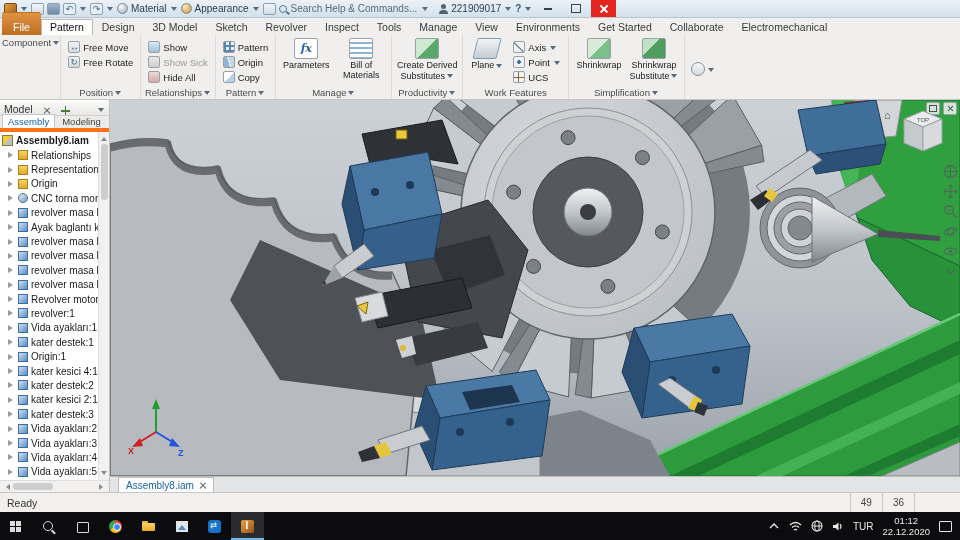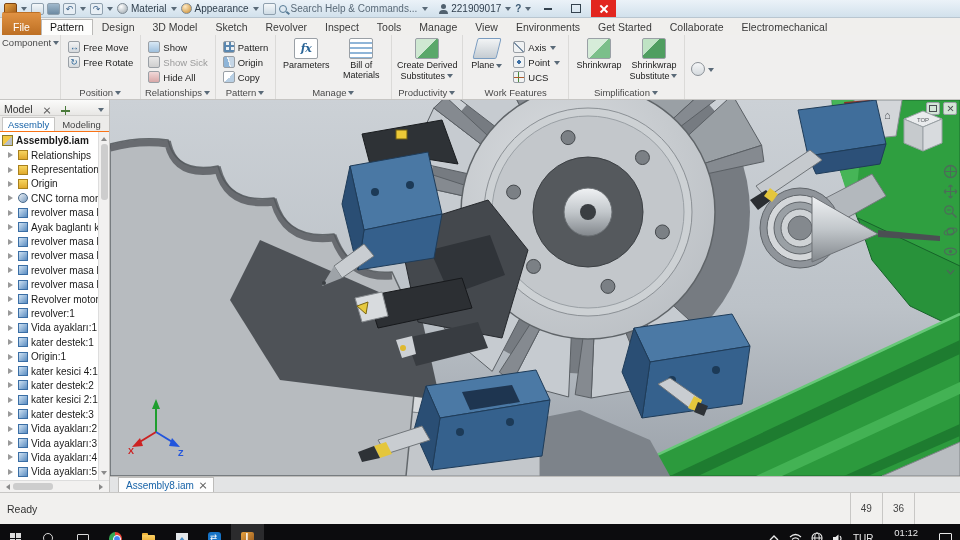"Assembly" .btabs { border-bottom: 1px solid #f97316 -> 4px solid #f97316 }
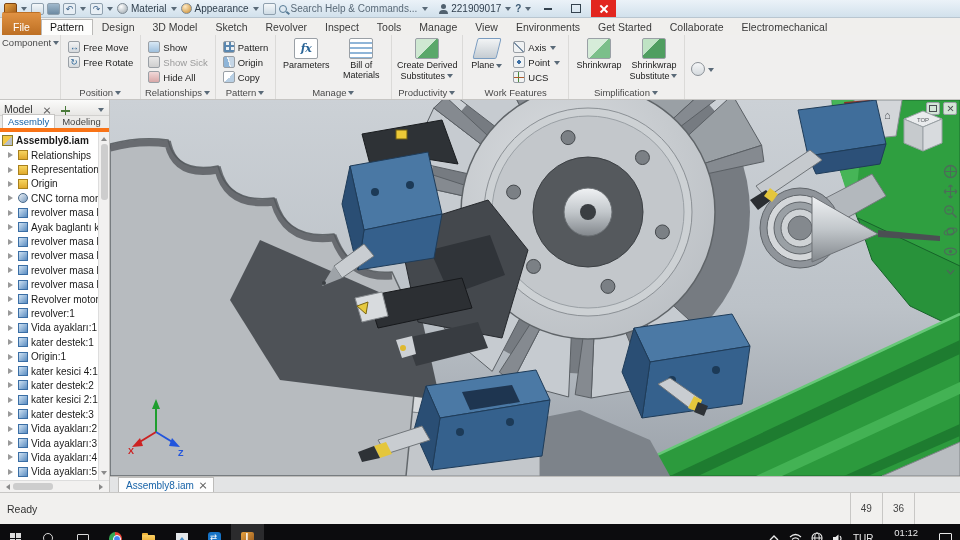"Ready" .status { height: 32px -> 20px }
